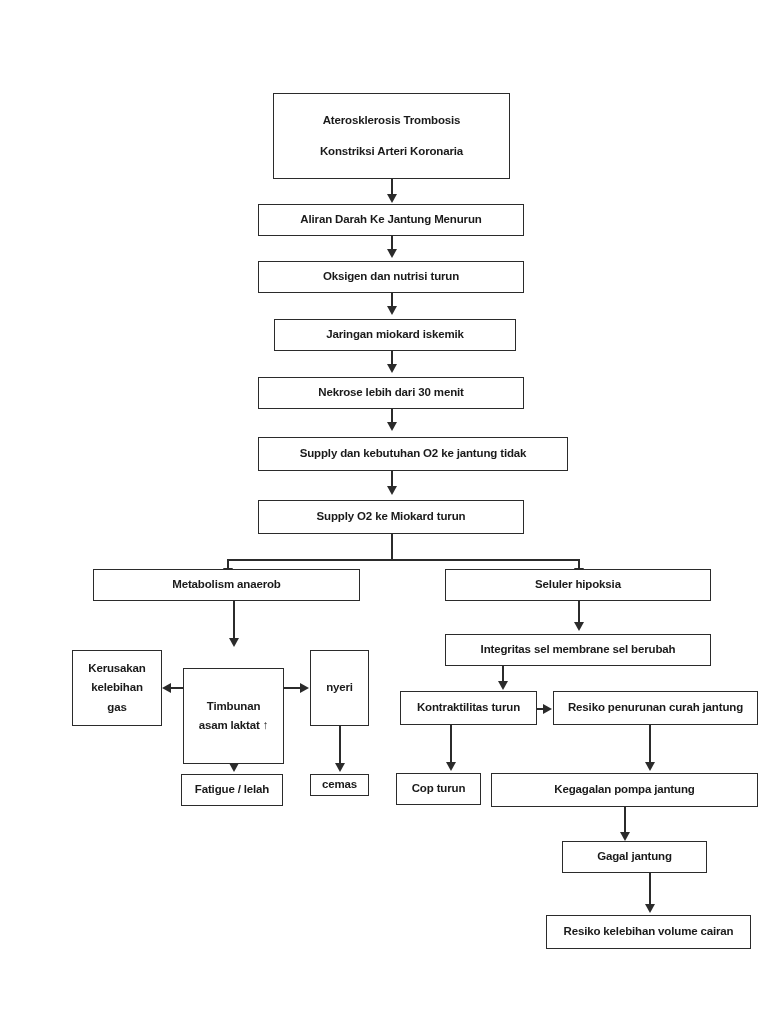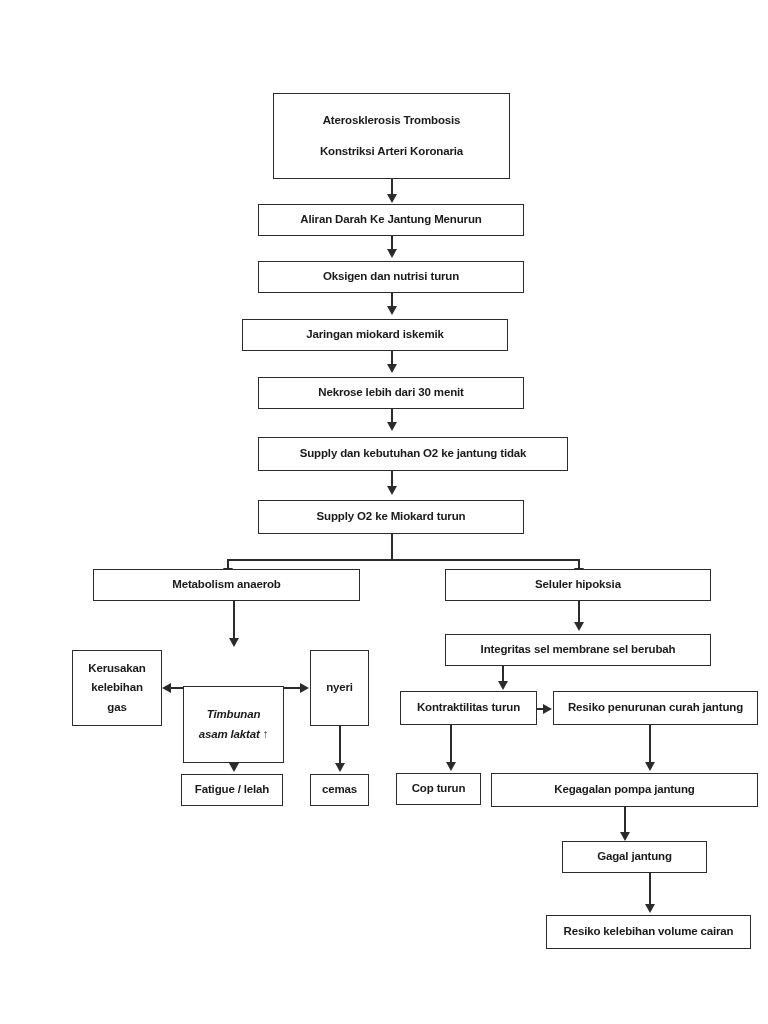"Jaringan miokard iskemik" div.node { left: 242px -> 274px; width: 266px -> 242px }
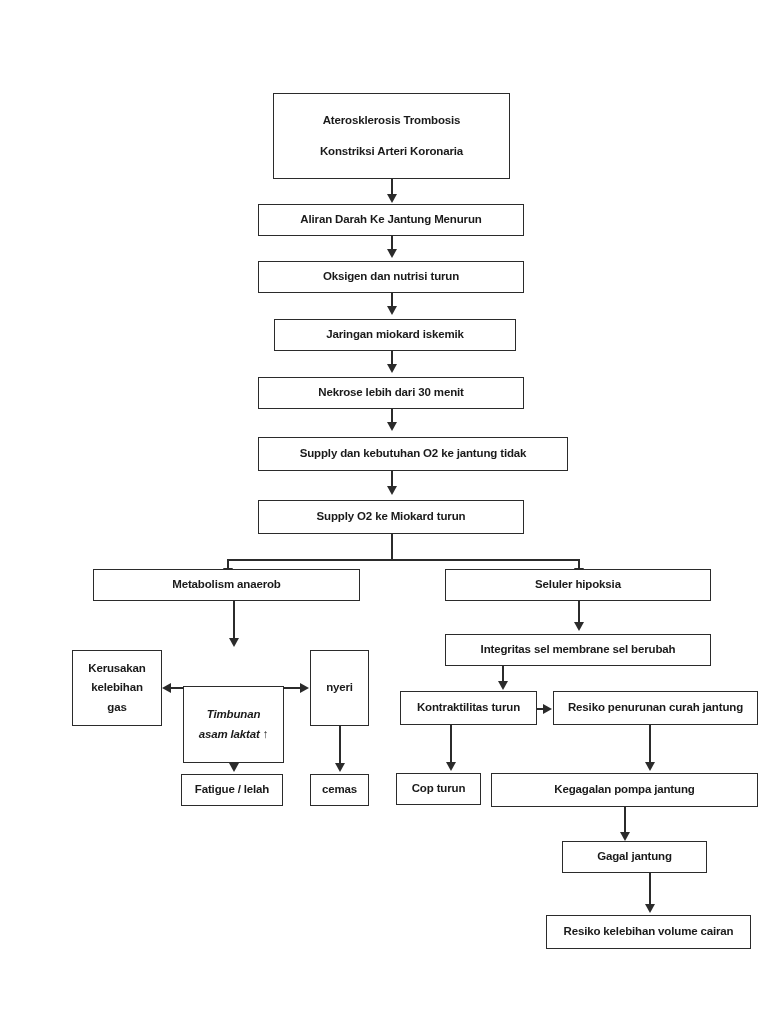"Timbunan" div.node { font-style: italic -> none; height: 77px -> 96px; top: 686px -> 668px }
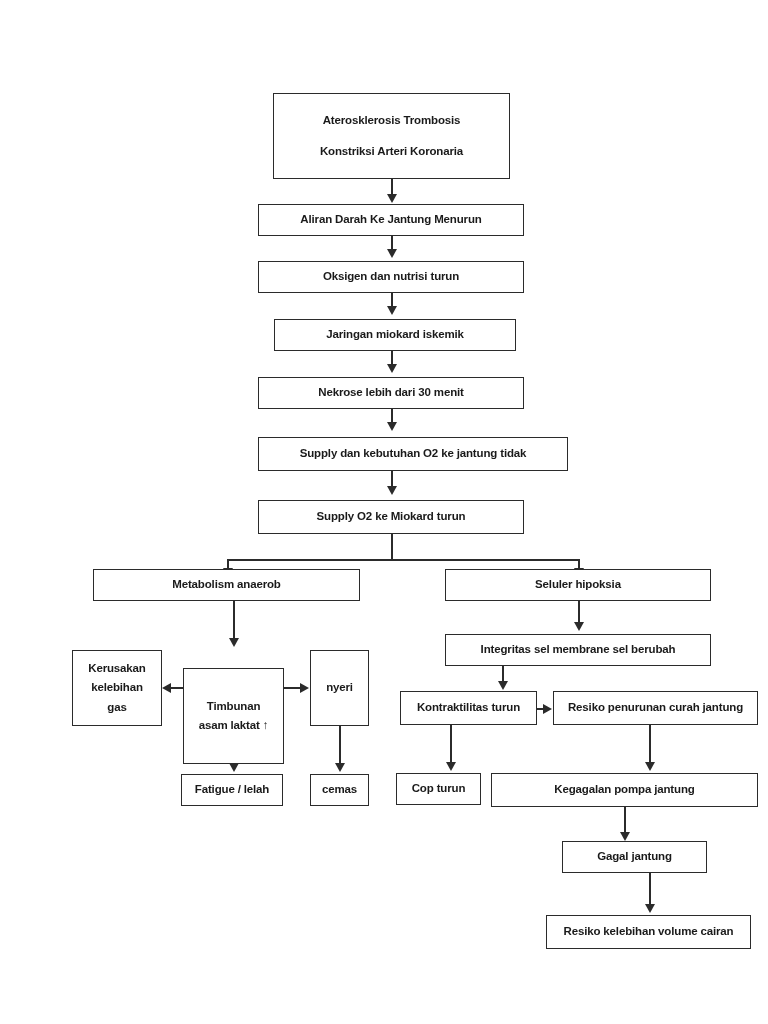"cemas" div.node { height: 32px -> 22px }
